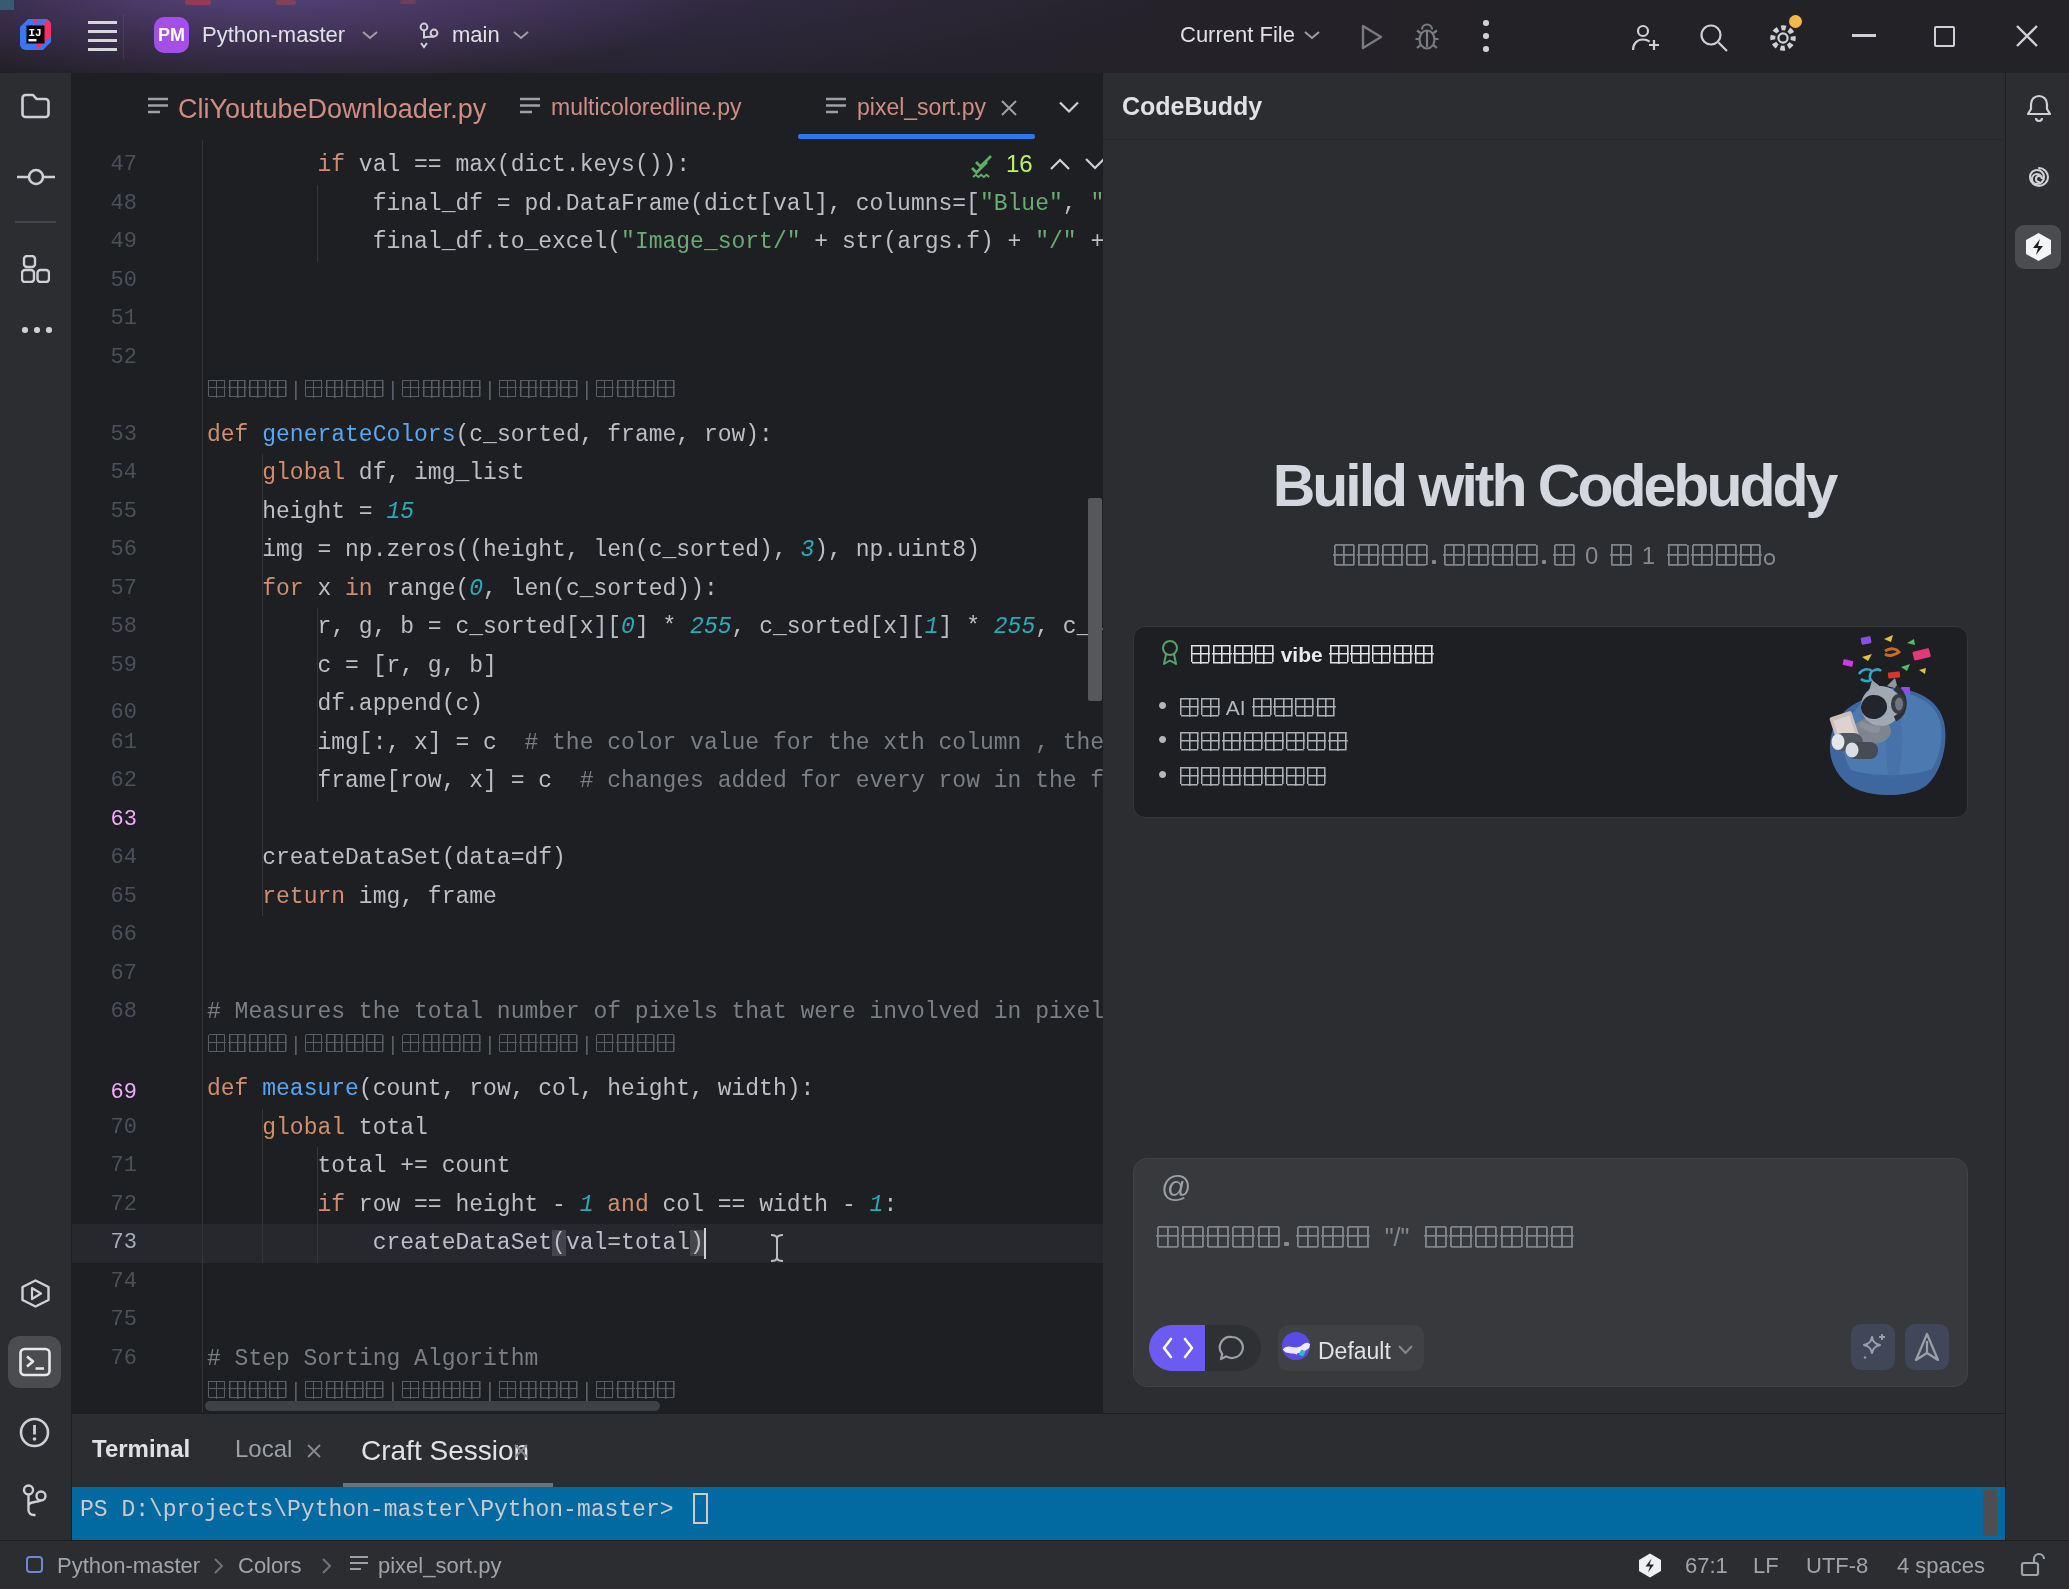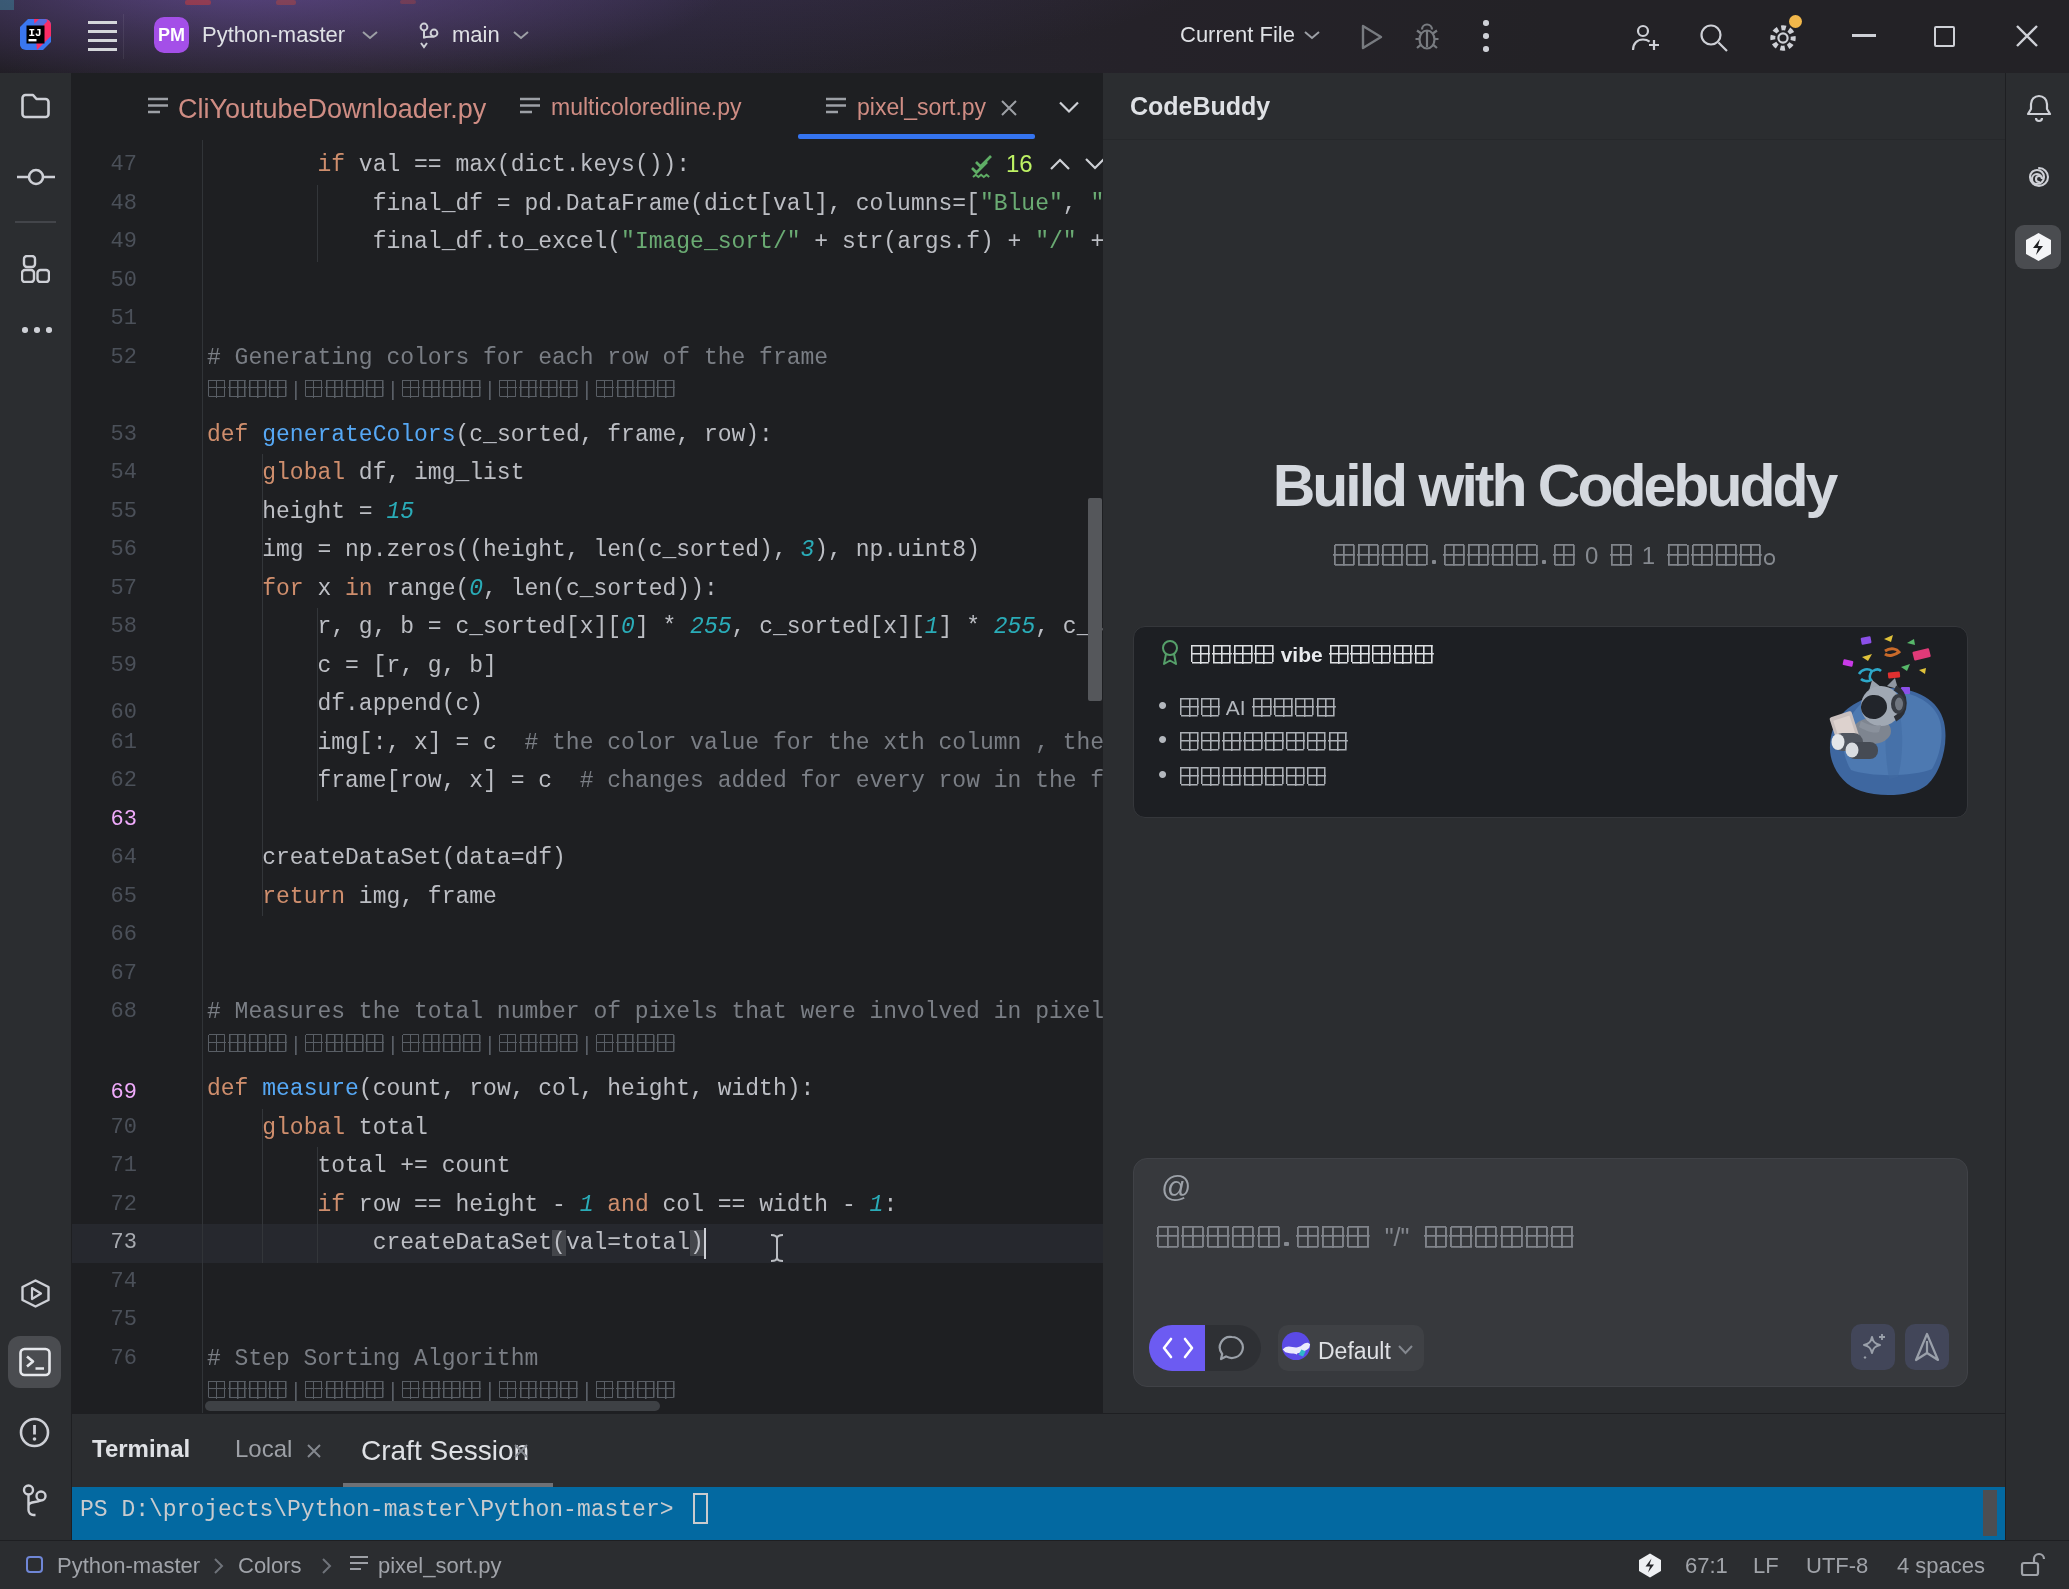"CodeBuddy" div.abs { left: 27px -> 19px }
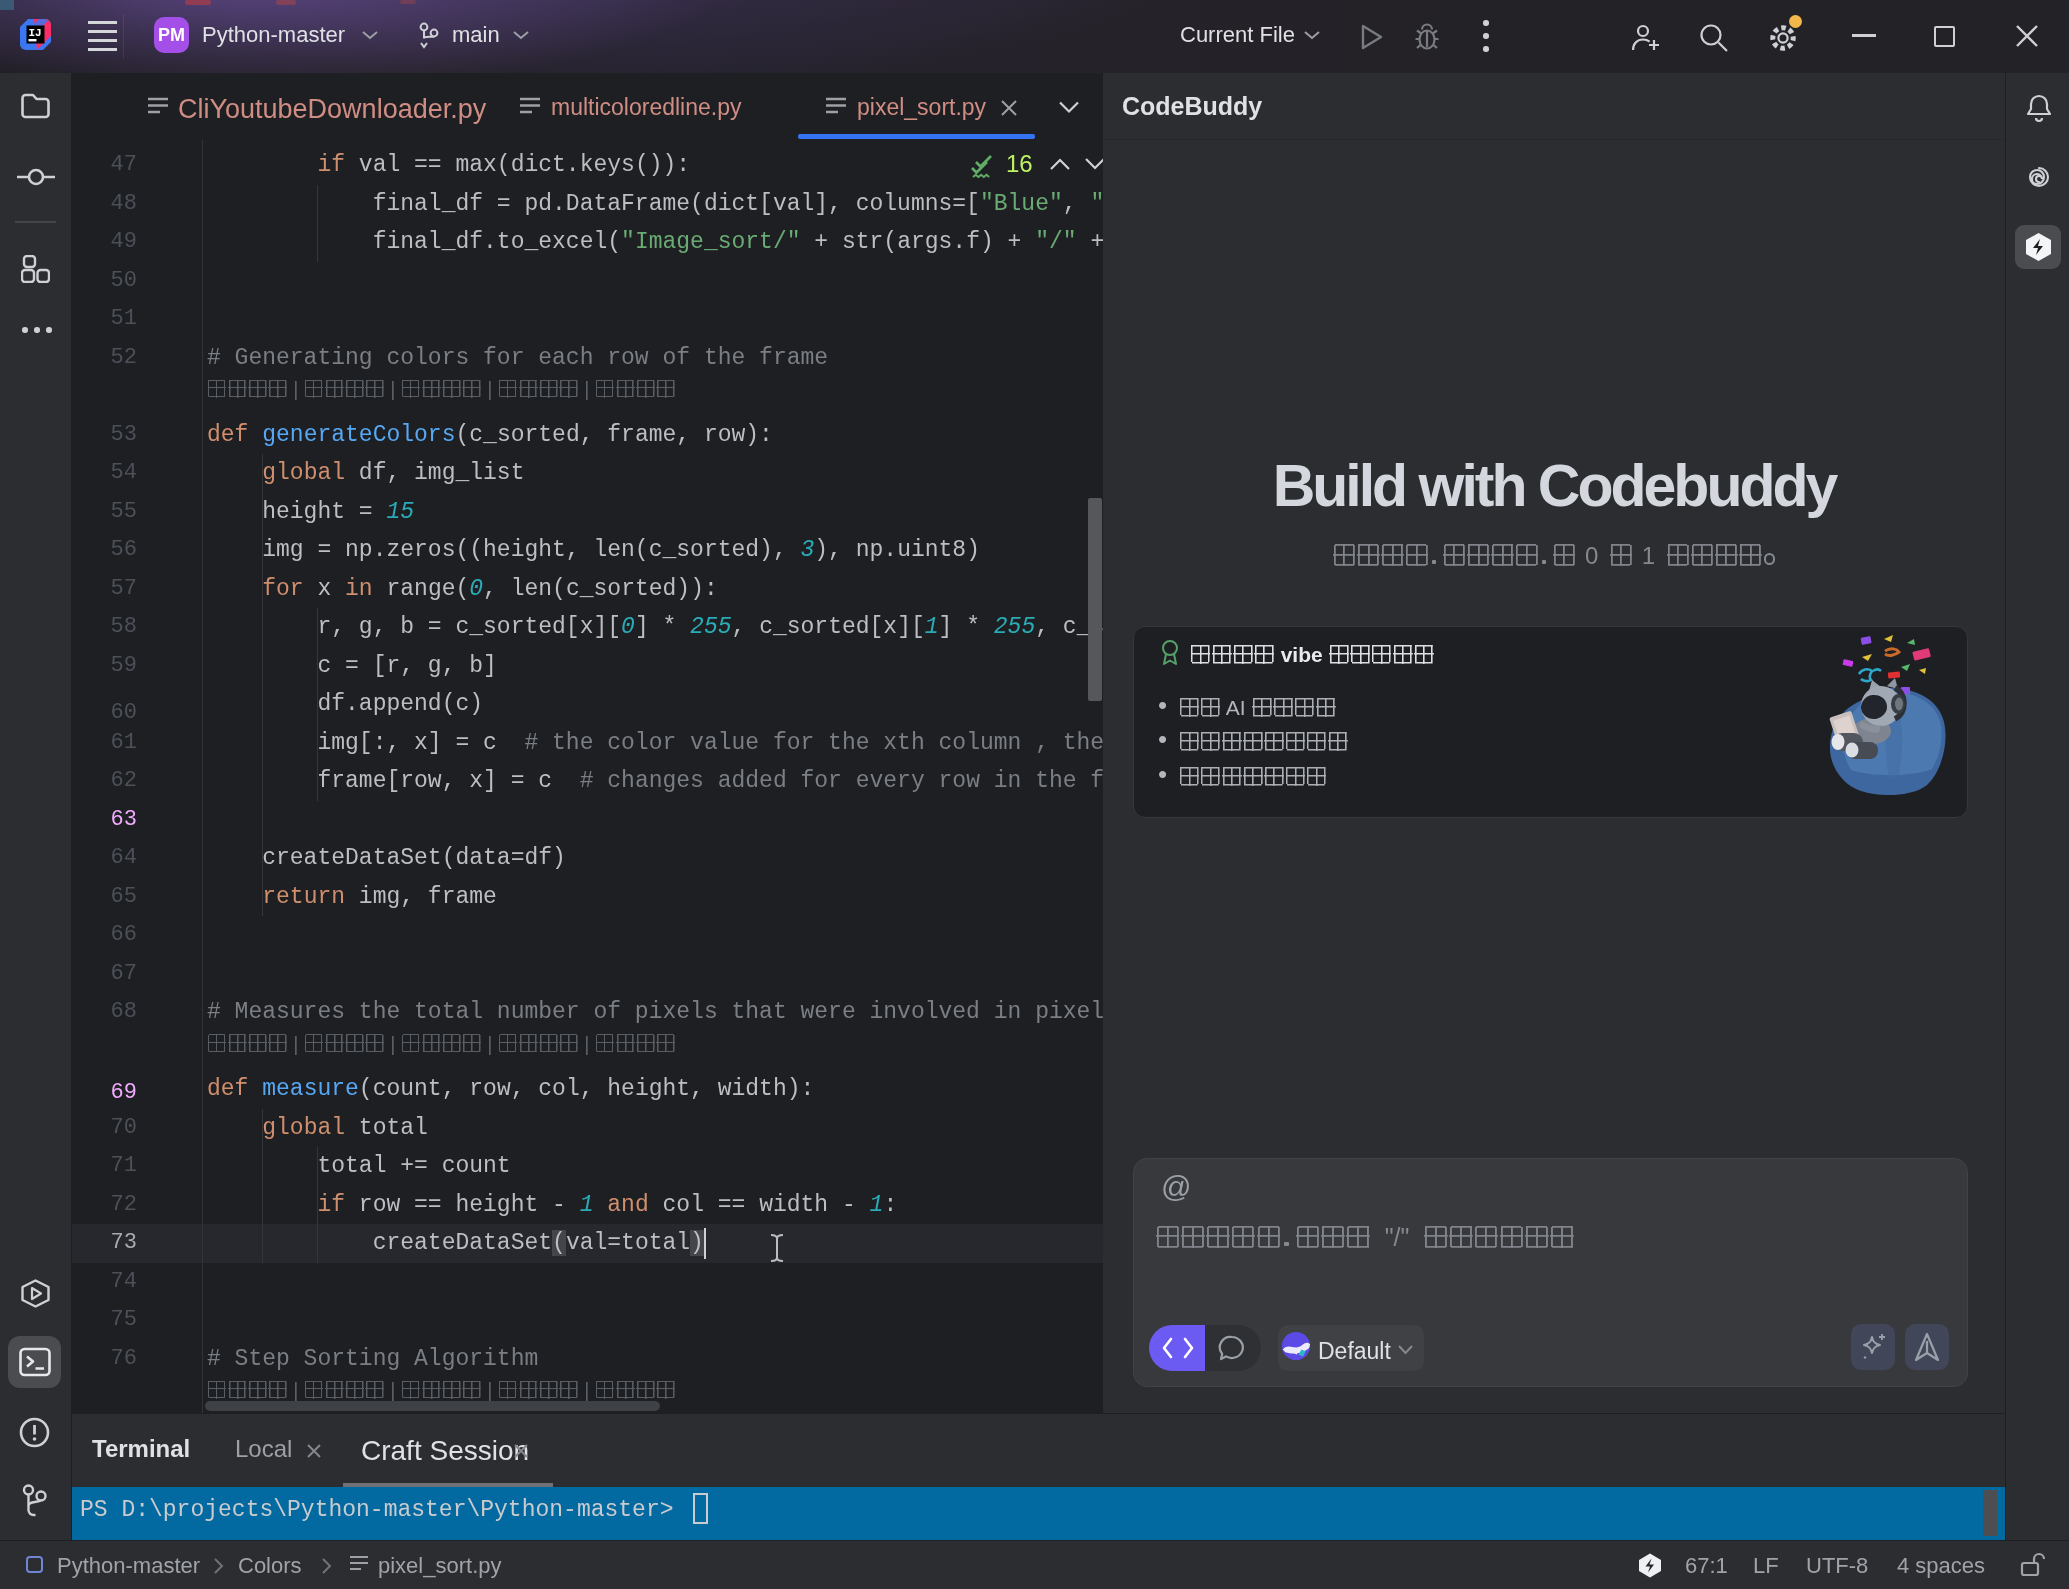"# Generating colors for each" div.cl { html: <div><span># Generating colors for each row of the frame</span></div> -> none }
